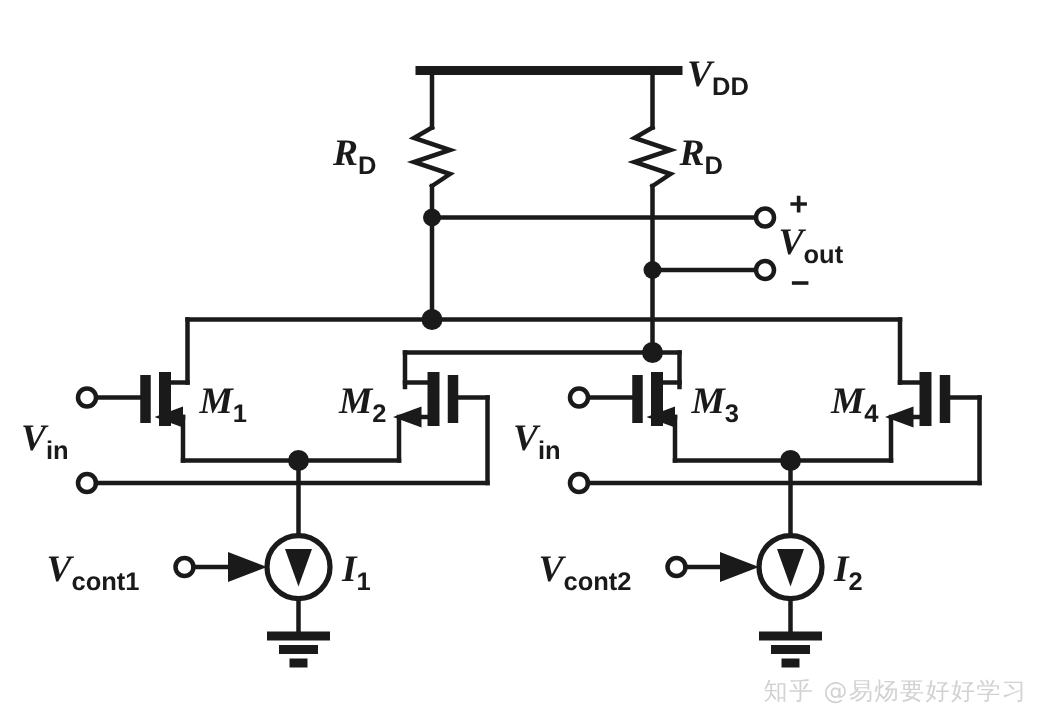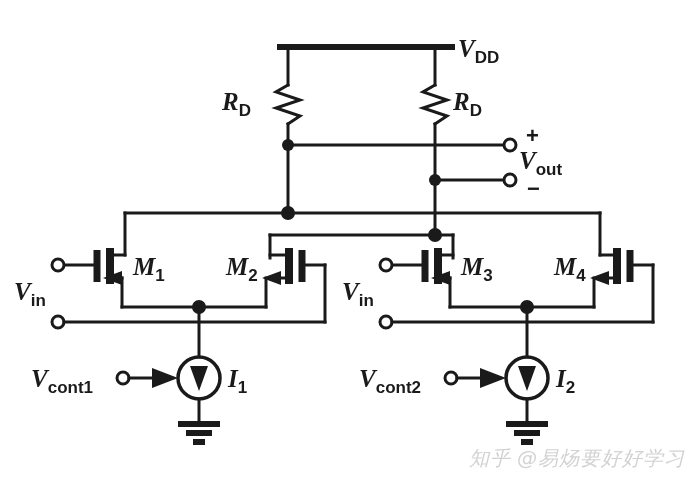"知乎 @易炀要好好学习" .watermark { font-size: 20px -> 16px; font-style: italic -> none }
